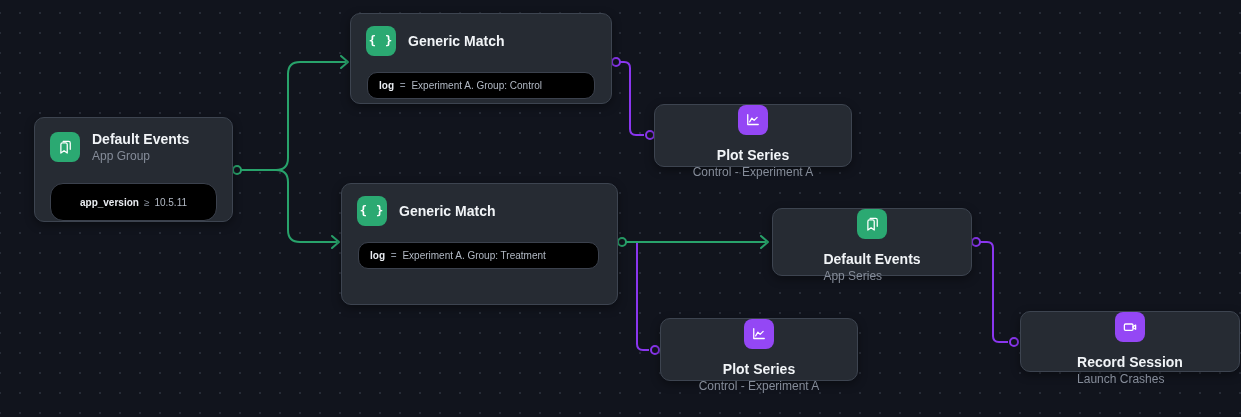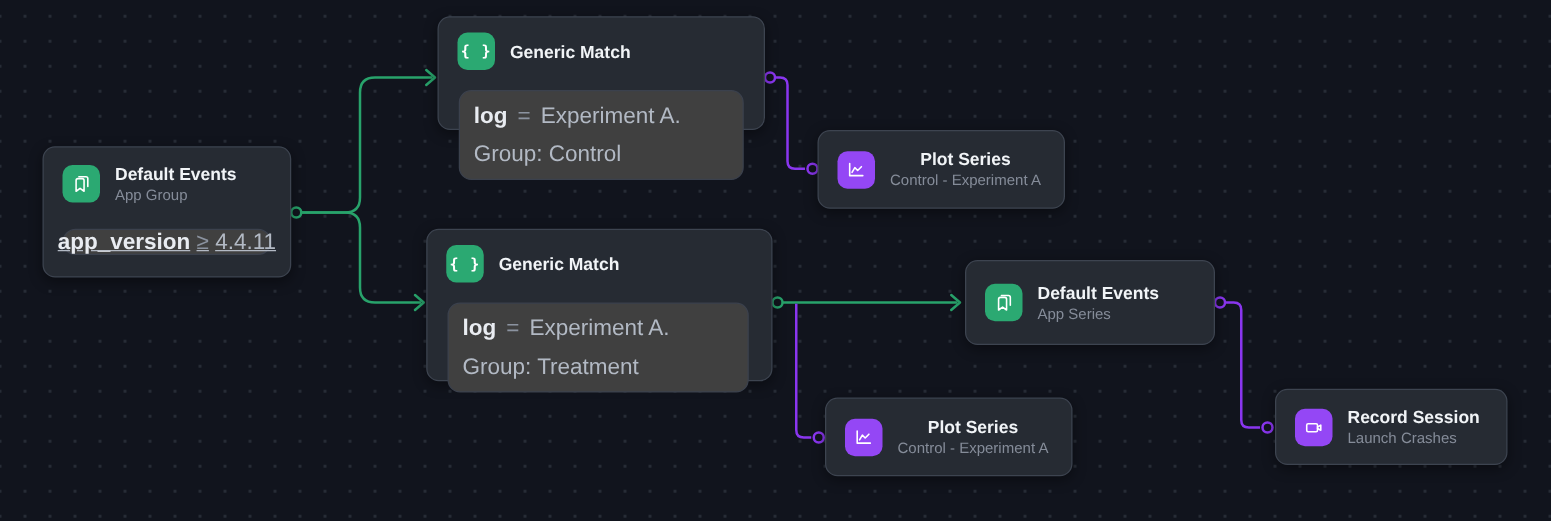"log = Experiment A. Group:" .pill { background: #404040 -> #000000; font-size: 18px -> 10px }
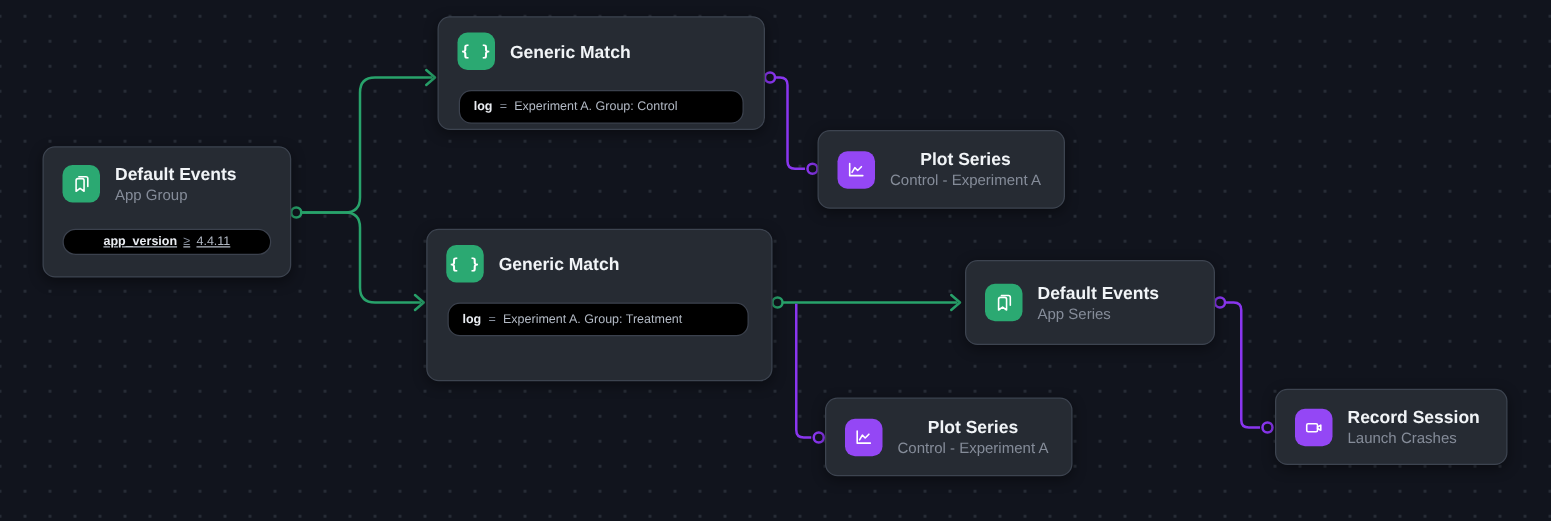"Plot Series" .node.compact .node-header { flex-direction: none -> column }
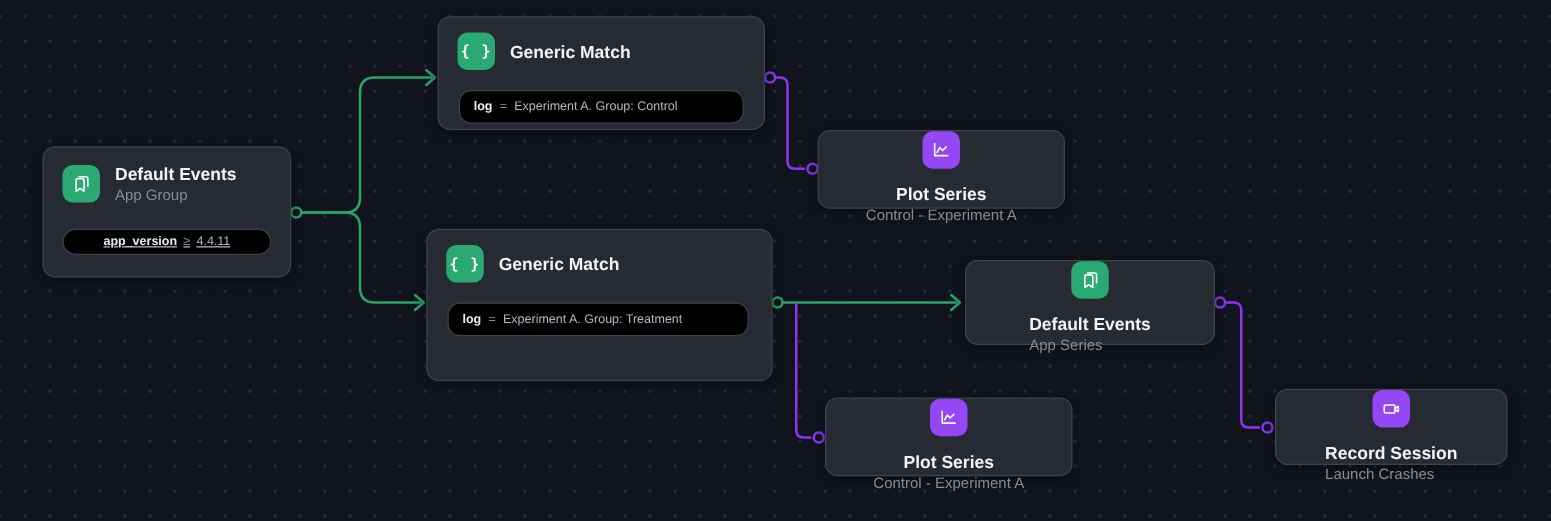"app_version" .pill.centered { height: 21px -> 38px; text-decoration: underline -> none }
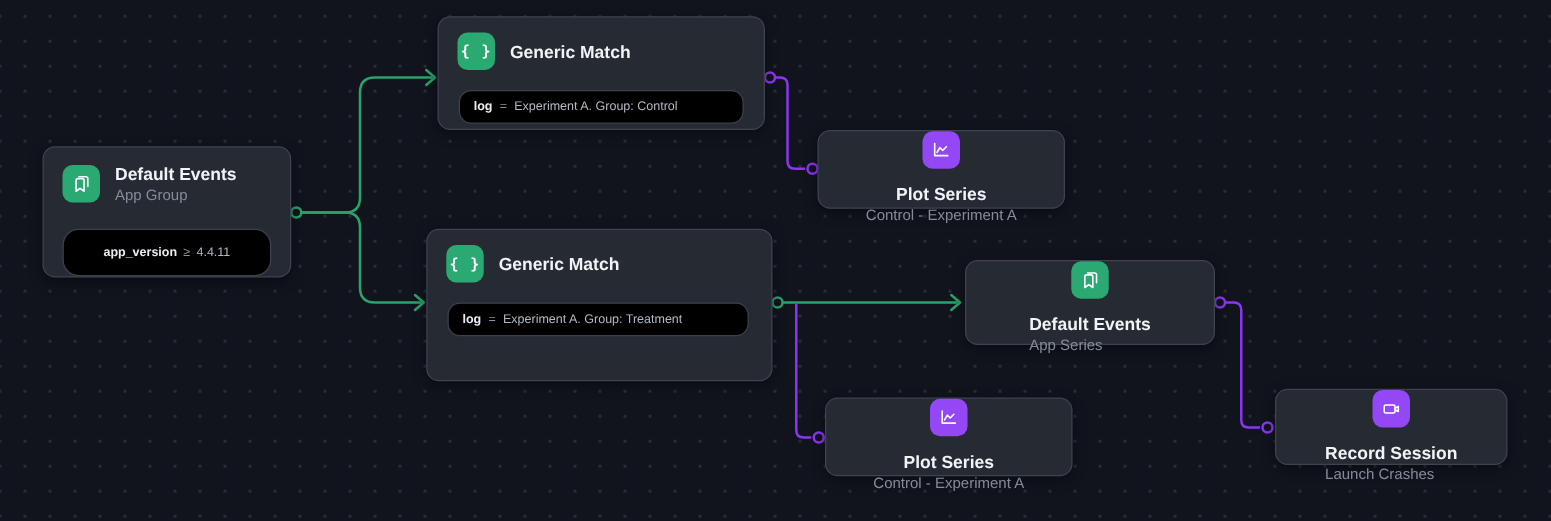"4.4.11" span.pill-value { text: 4.4.11 -> 10.5.11 }
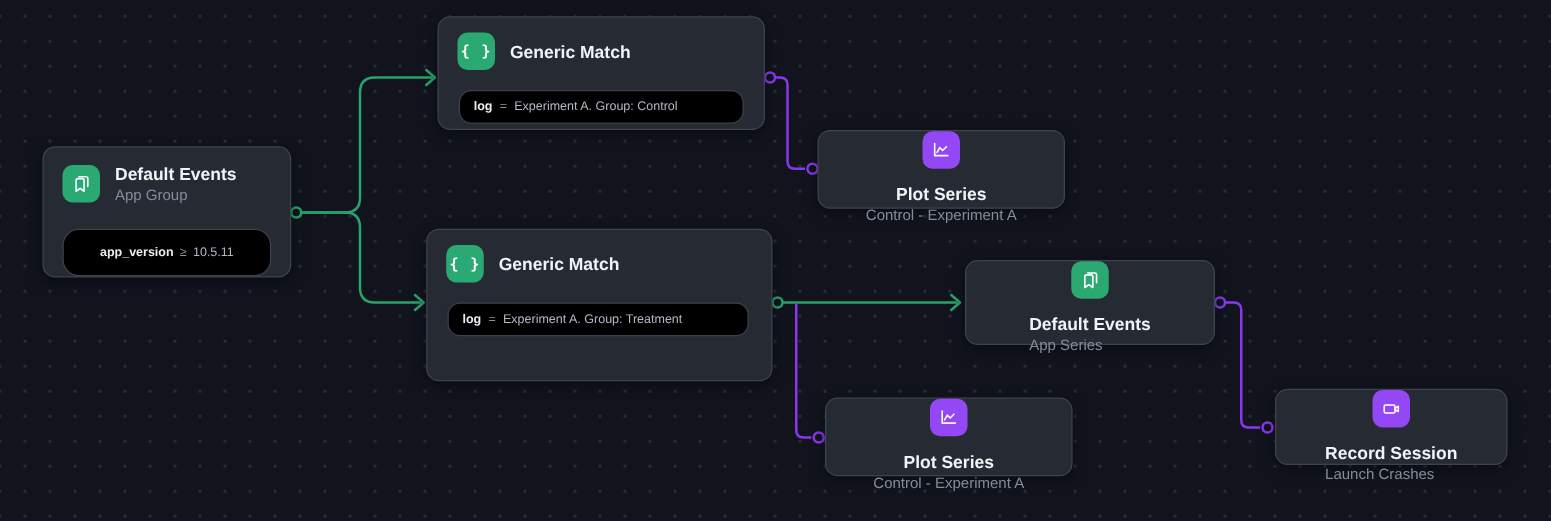"Record Session" div.node { width: 186px -> 220px }
